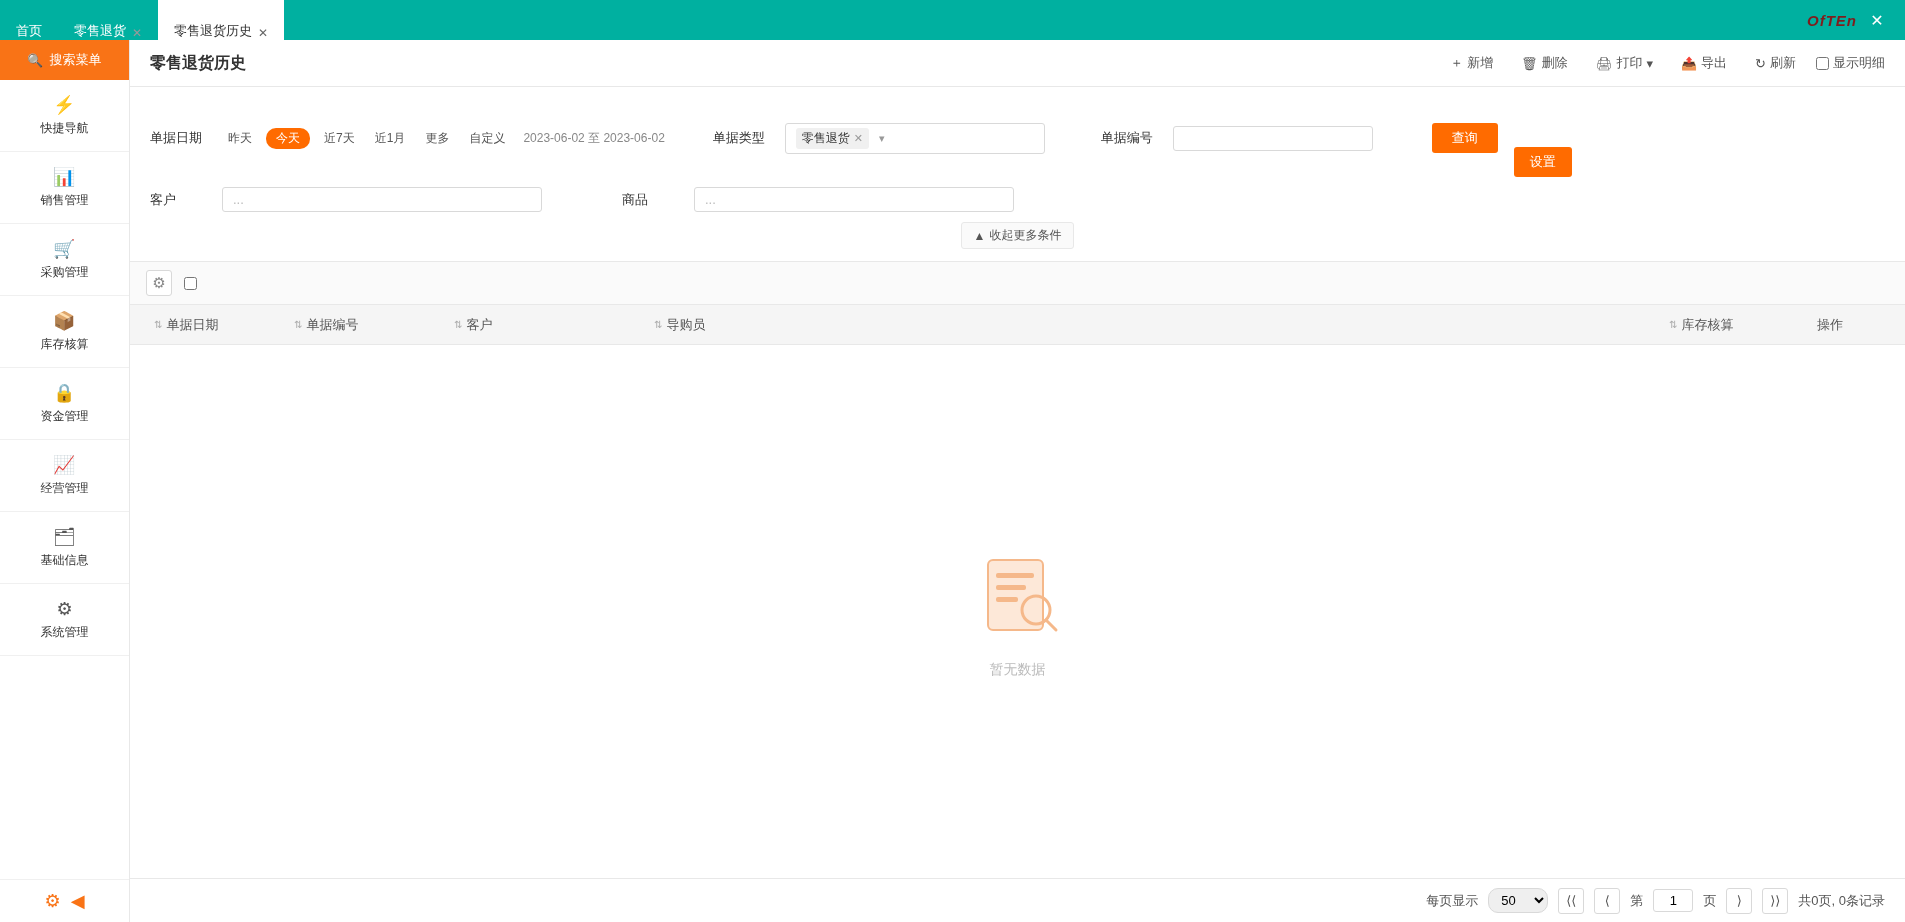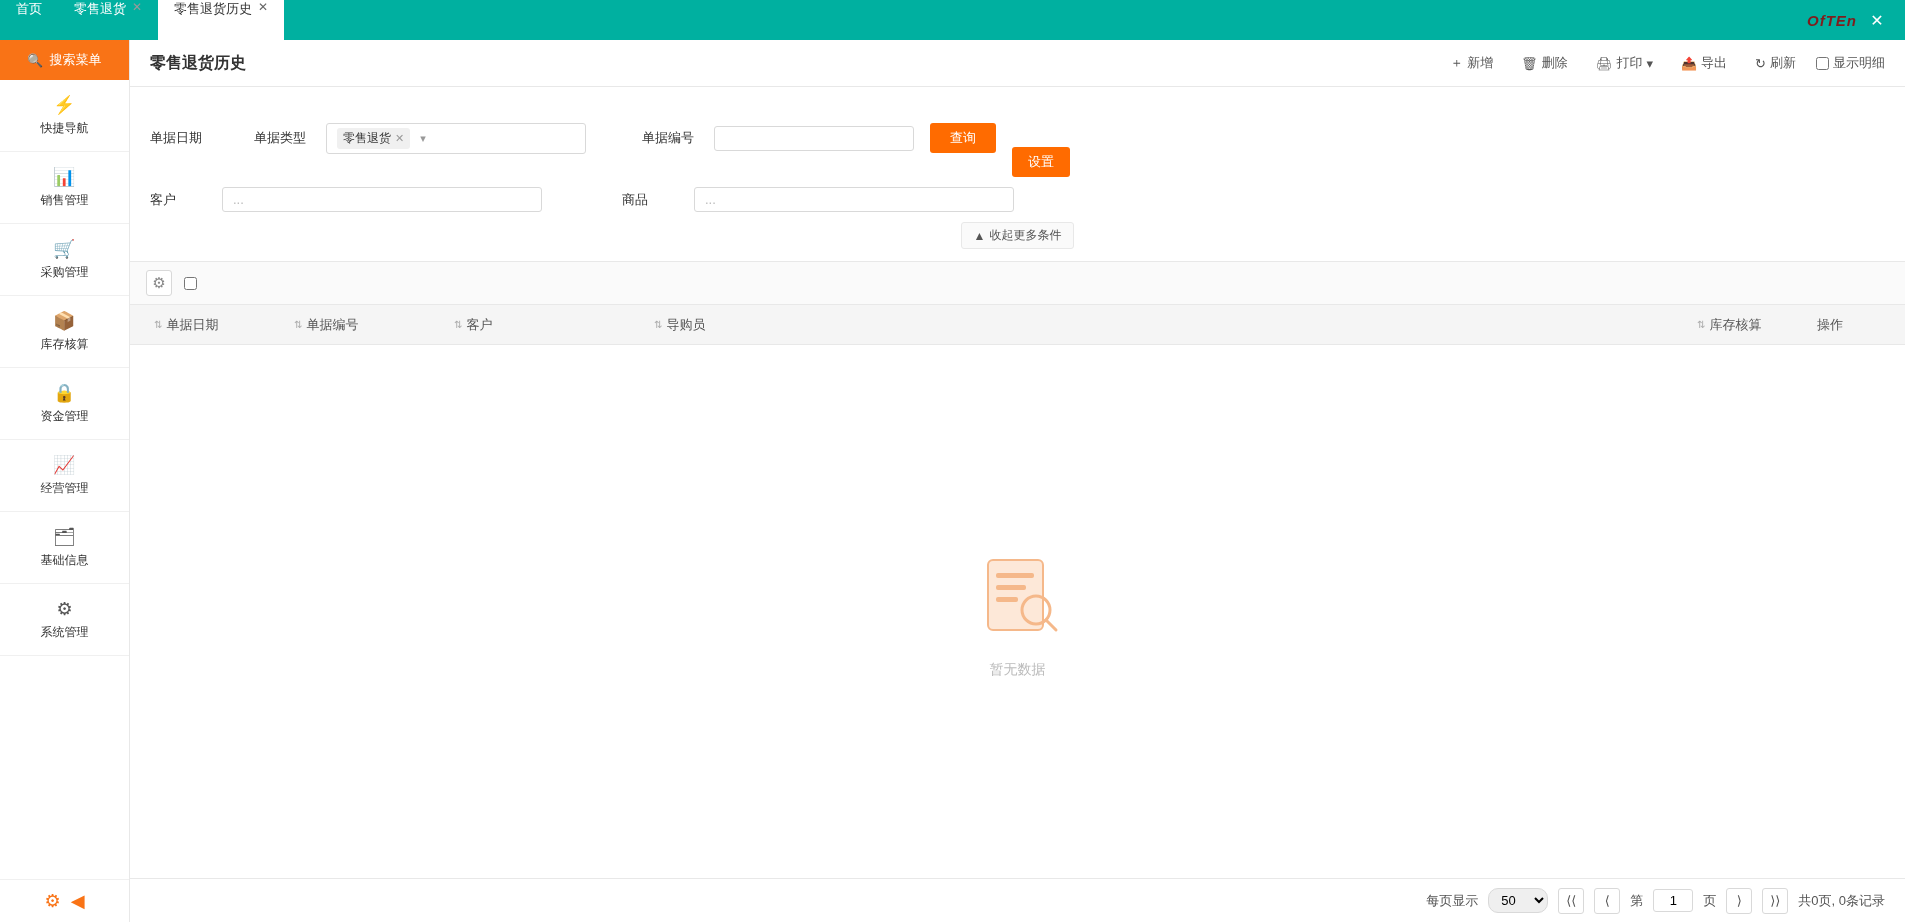"首页" .tab-item { align-items: flex-start -> flex-end }
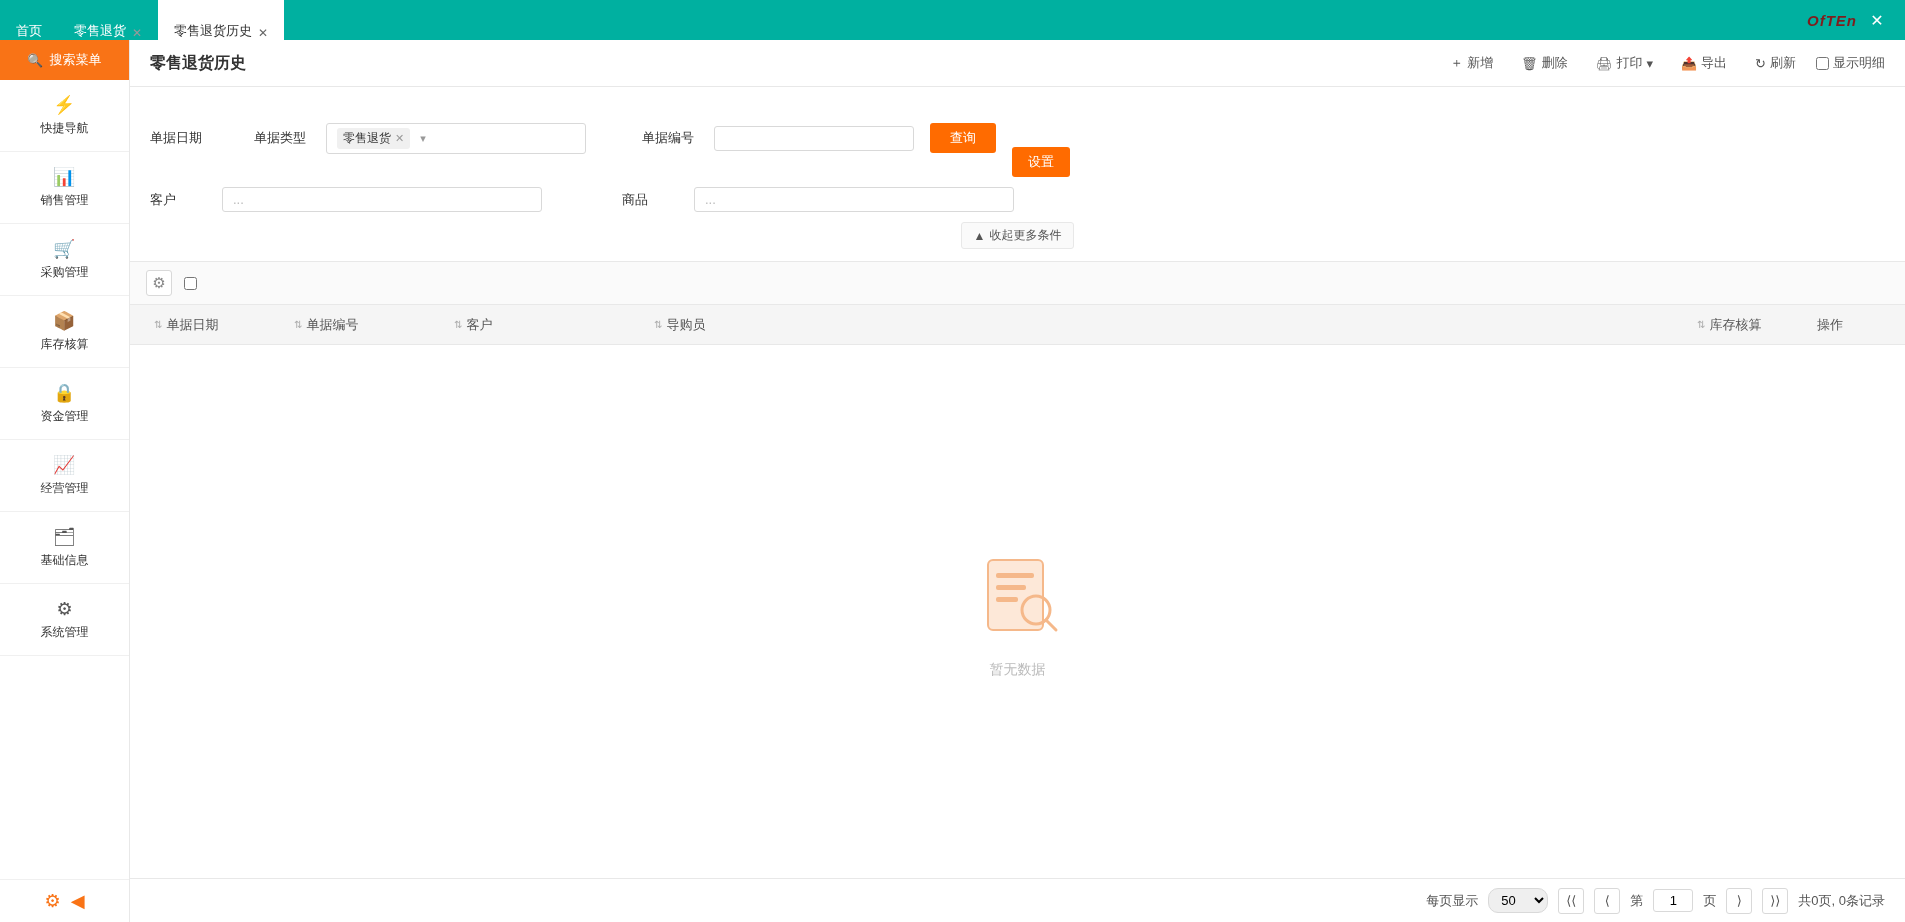"昨天" div.date-filters { html: none -> <div> <span>昨天</span> <span>今天</span> <span>近7天</span> <span>近1月</span> <span>更多</span> <span>自定义</span> <span>2023-06-02 至 2023-06-02</span> </div> }
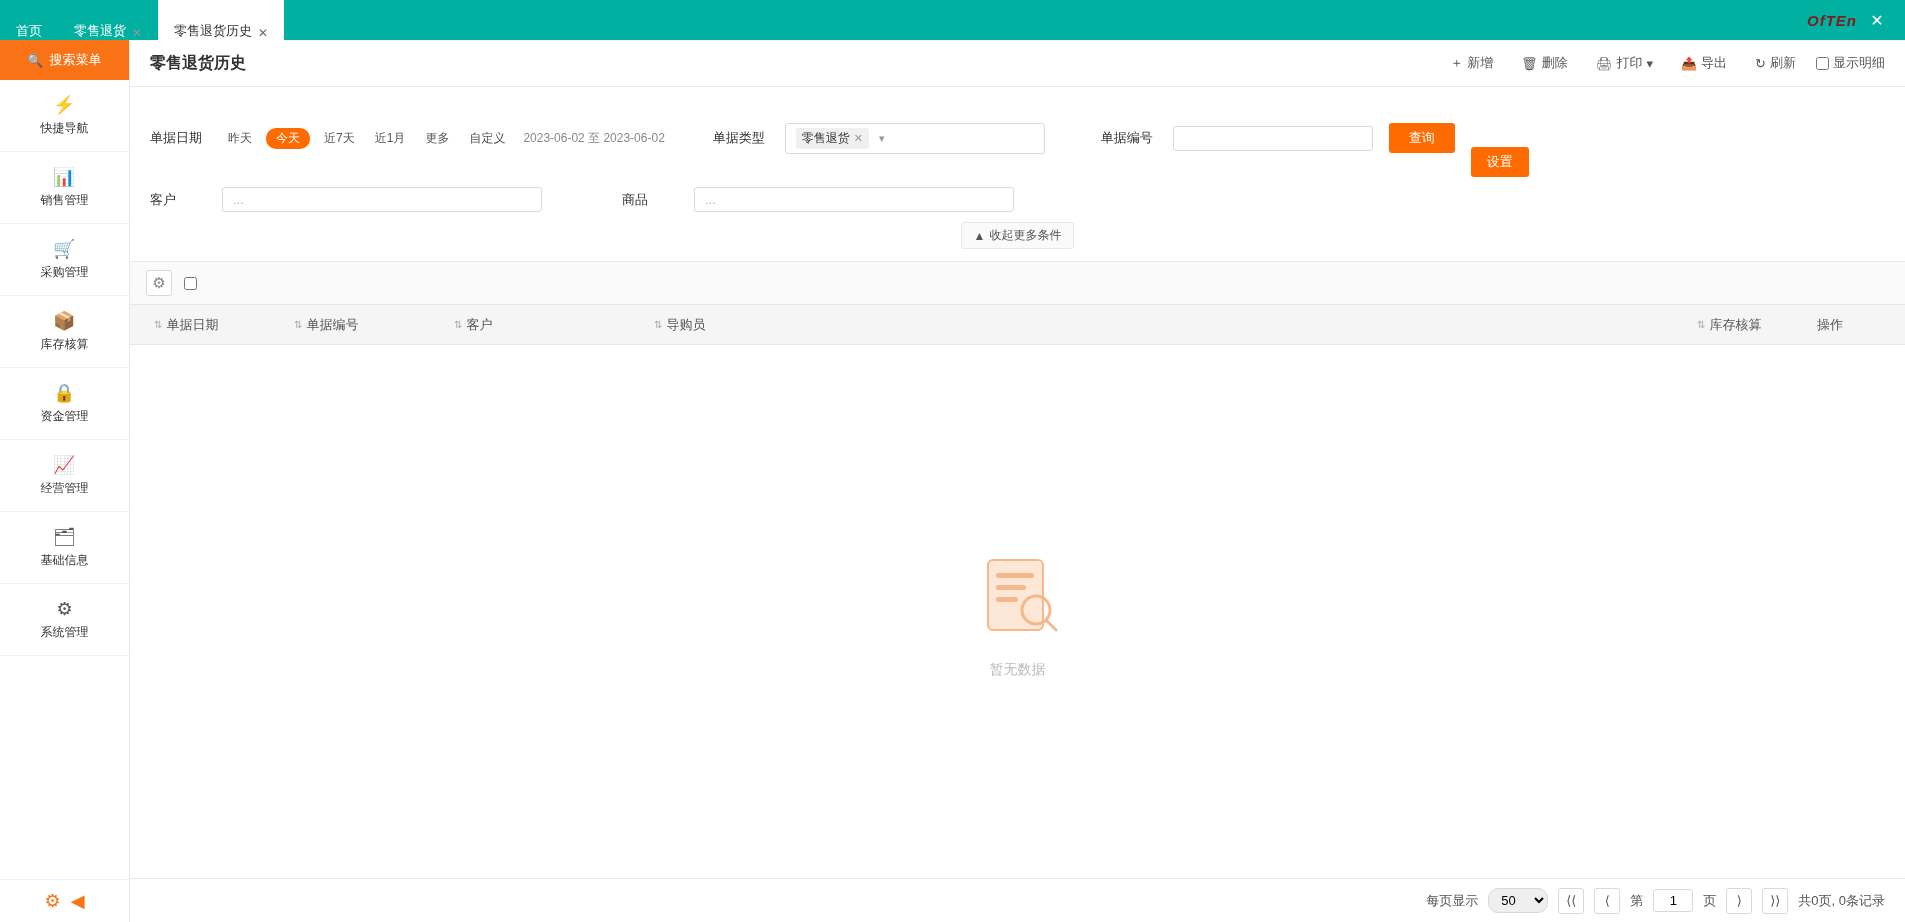"查询" .btn-query { margin-left: none -> 43px }
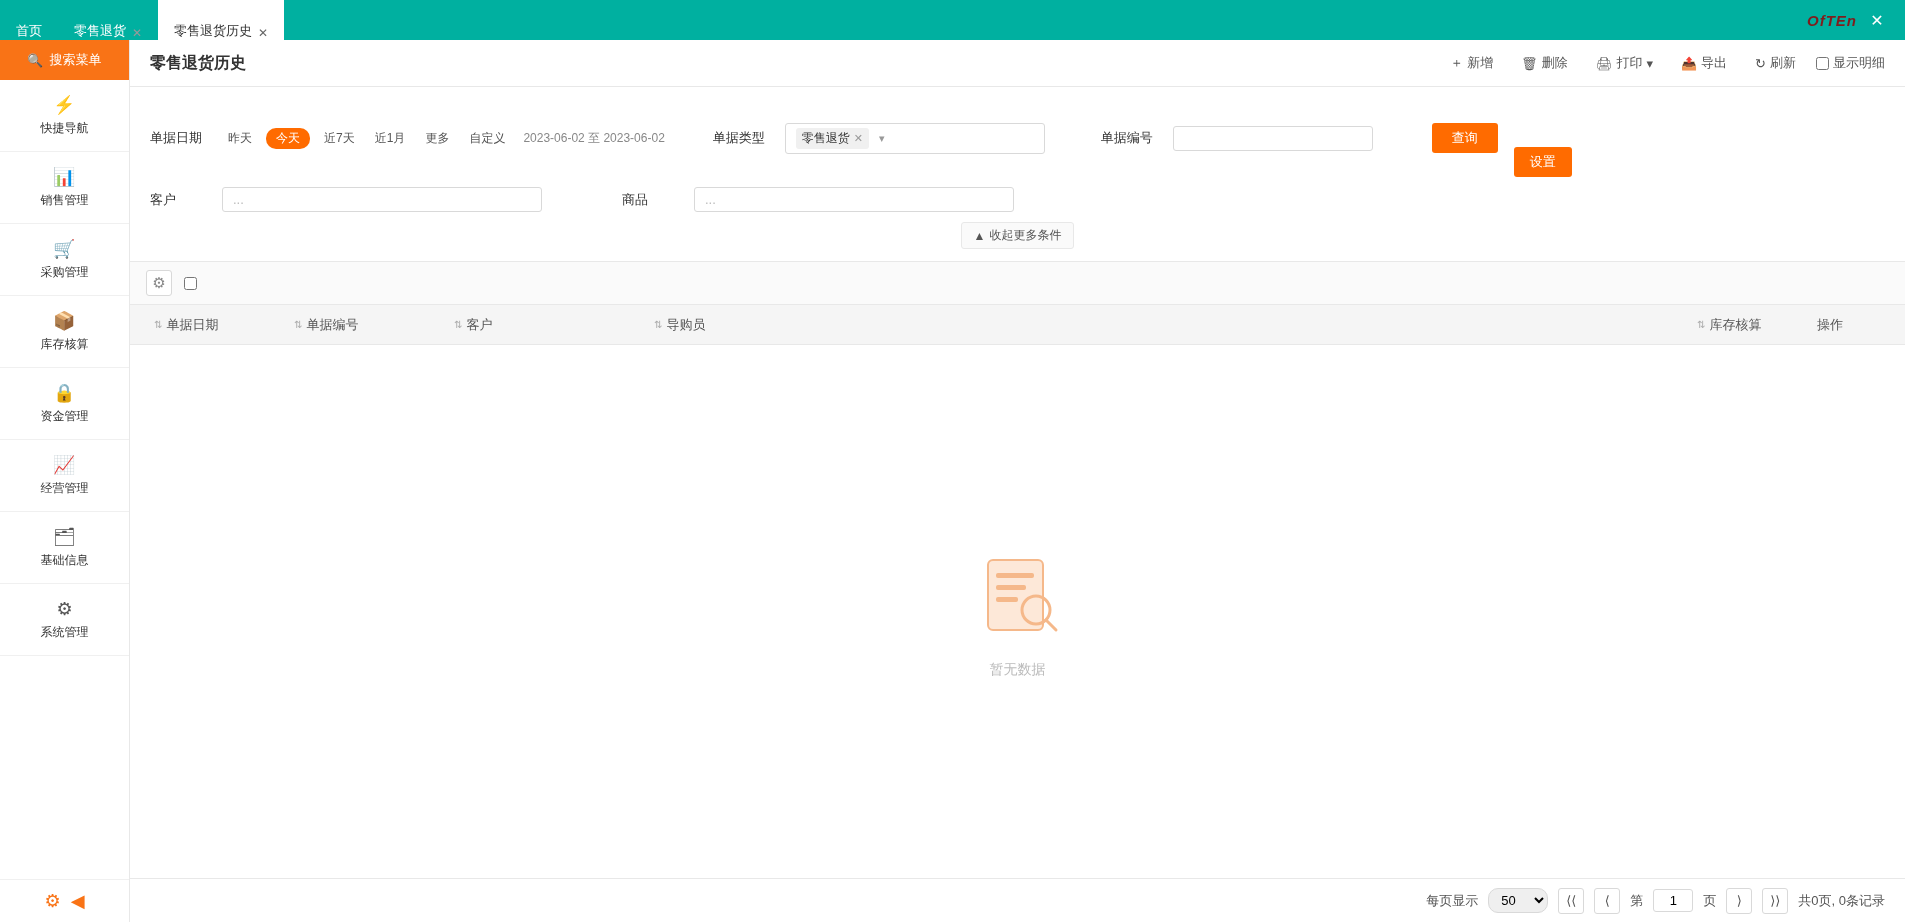"操作" .th-action { margin-left: none -> 28px }
